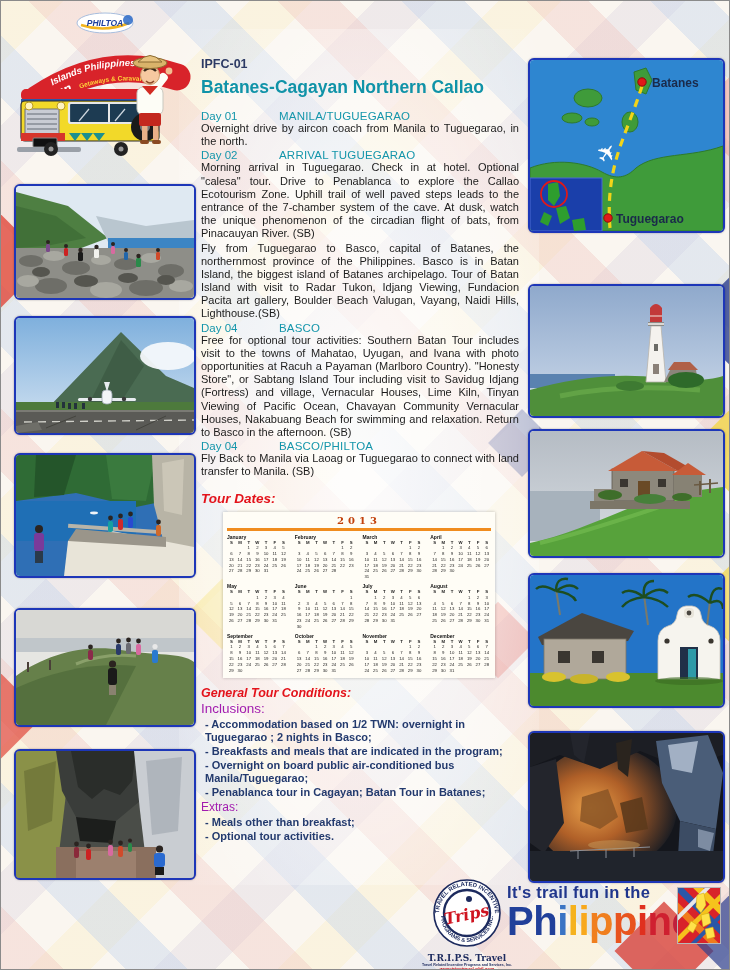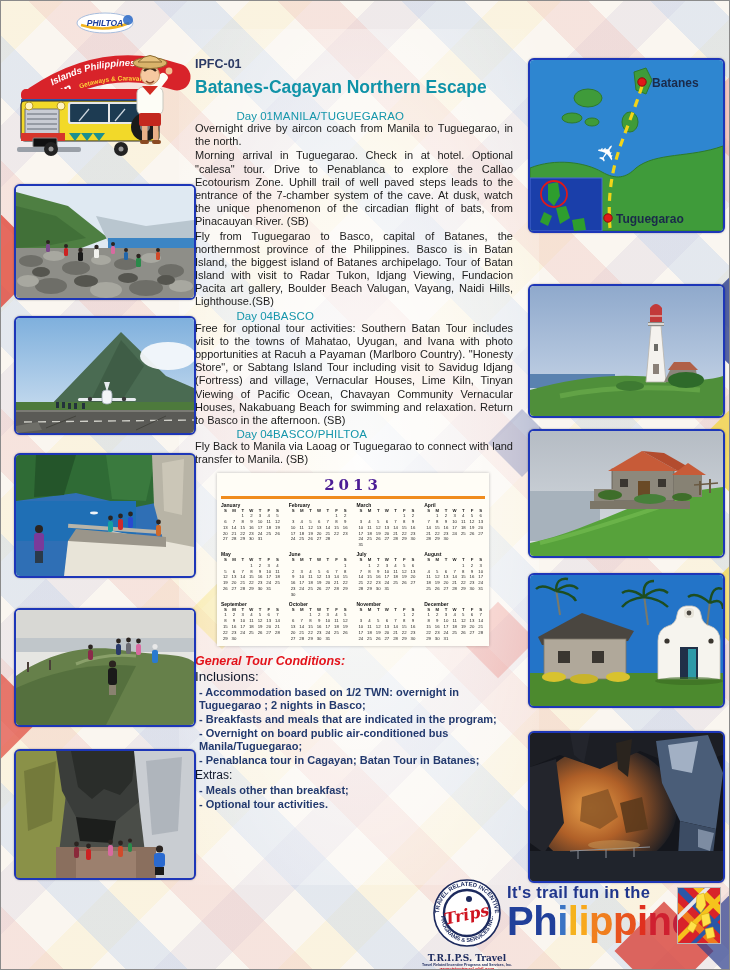"IPFC-01" .main-col { left: 194px -> 200px }
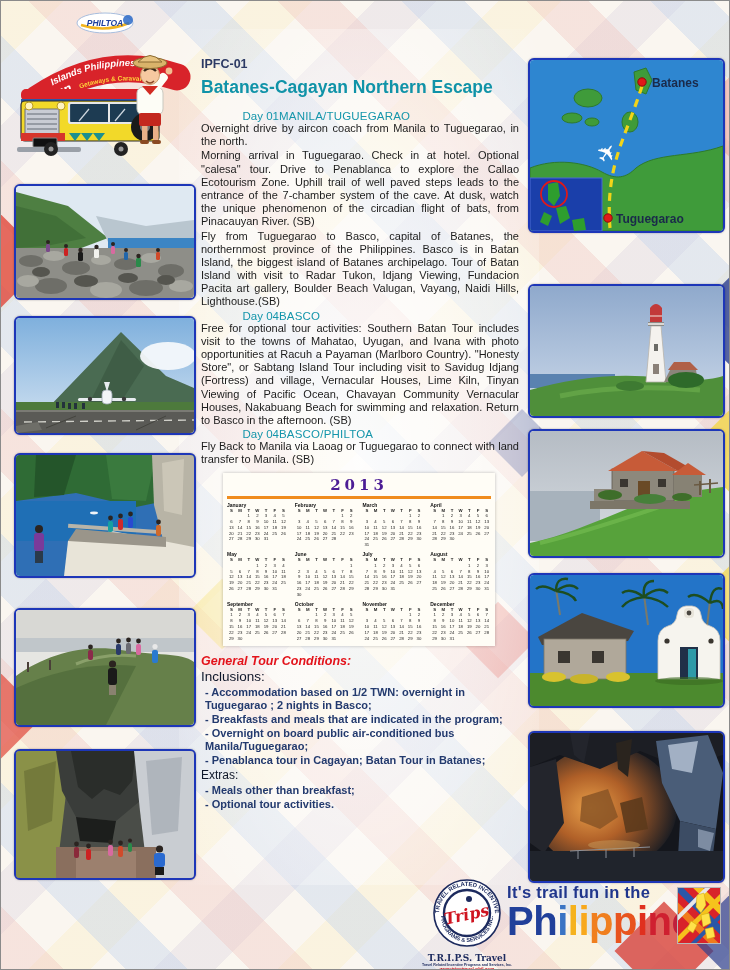"Batanes-Cagayan Northern Escape" div.title { text: Escape -> Callao }
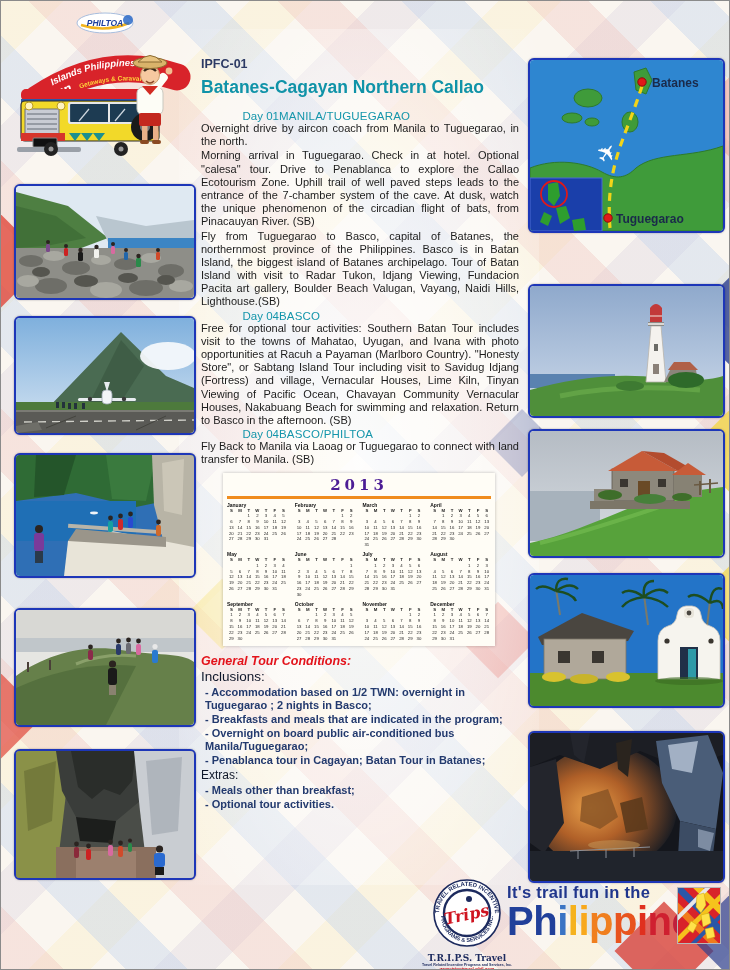"Day 01" .day-label { text-align: right -> none }
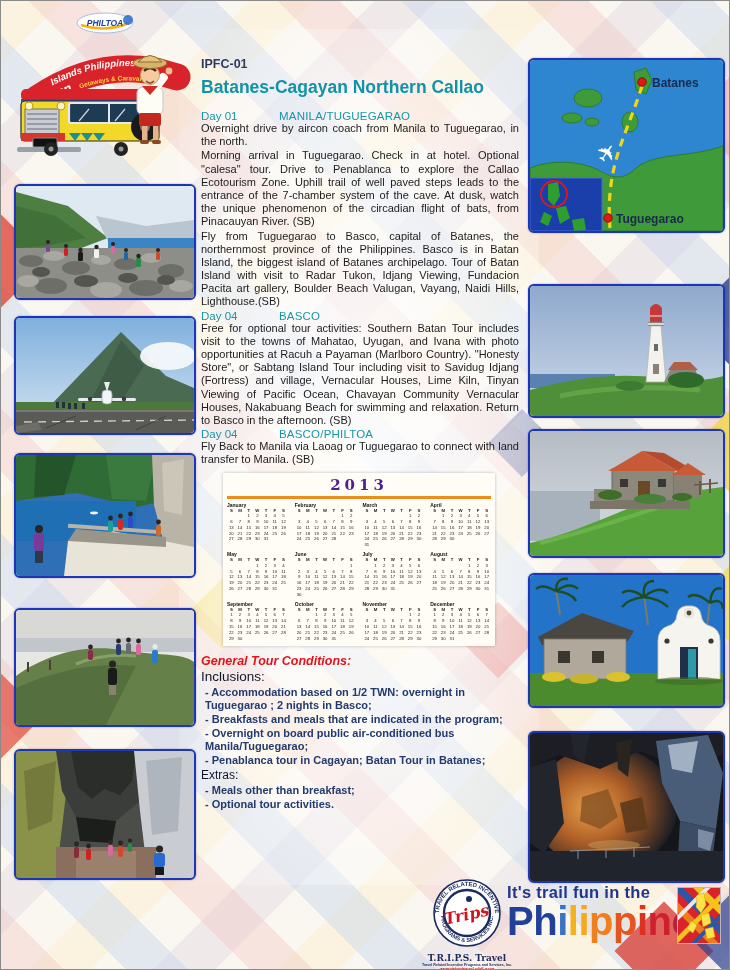"Day 02" div.day-header { html: none -> <div> <span>Day 02</span> <span>ARRIVAL TUGUEGARAO</span> </div> }
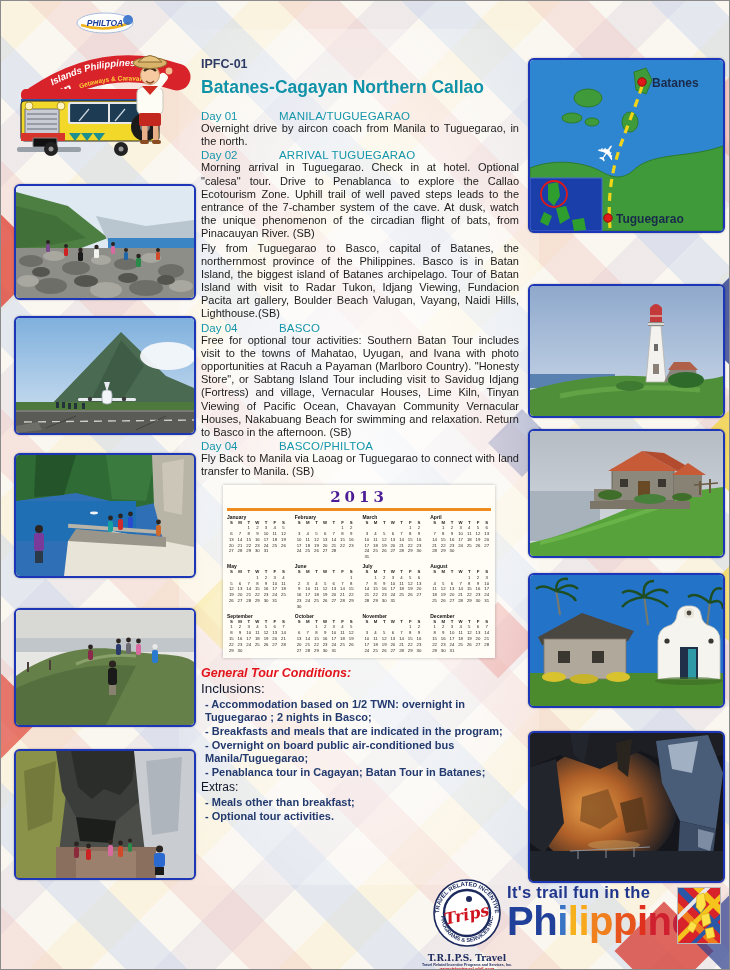"Tour Dates:" div.tour-dates { html: none -> <div>Tour Dates:</div> }
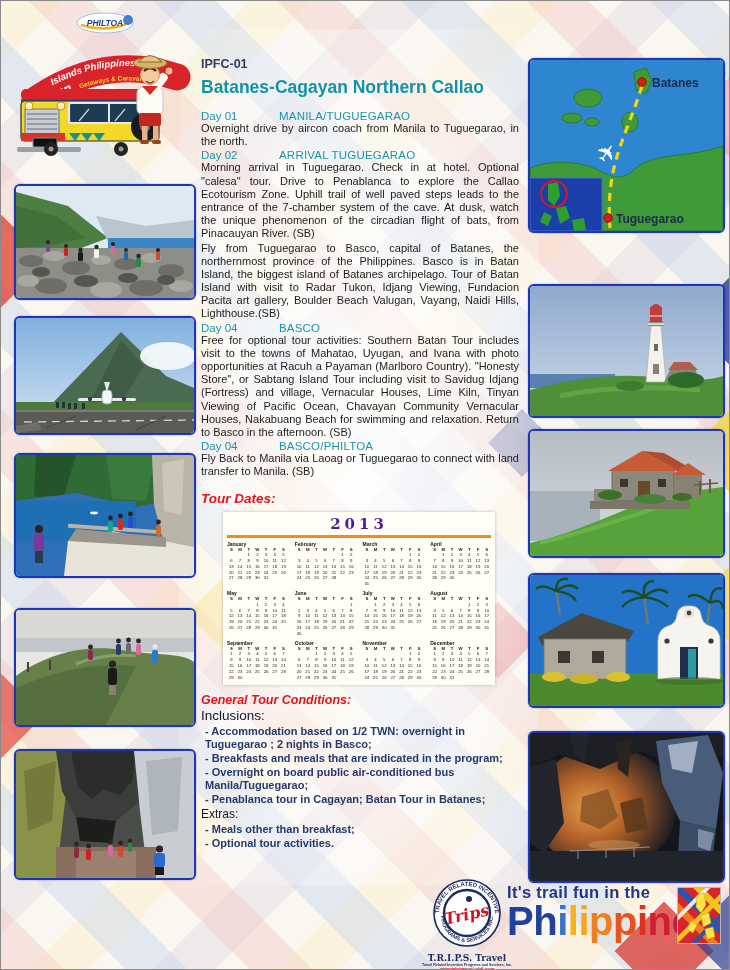"2013" .cal-year { color: #4c1d95 -> #c2410c; font-size: 15px -> 10px }
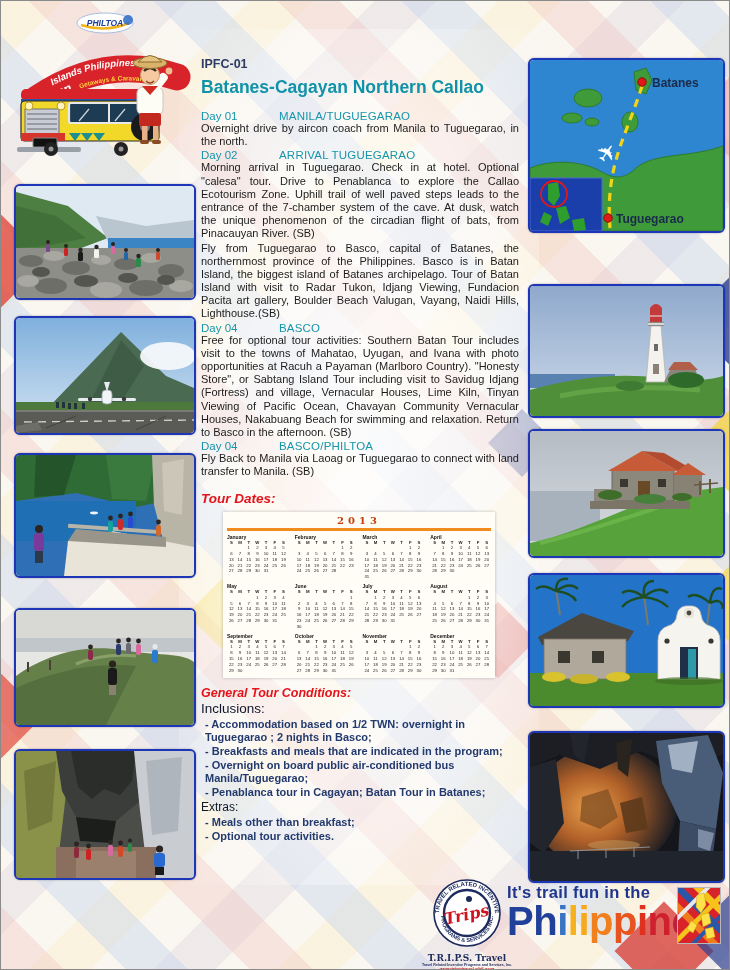"Inclusions:" .sect-label { color: #0f172a -> #a21caf }
